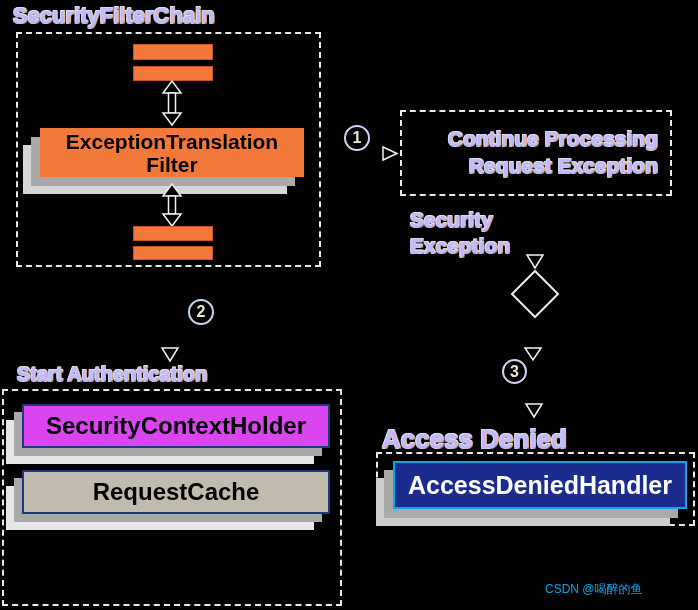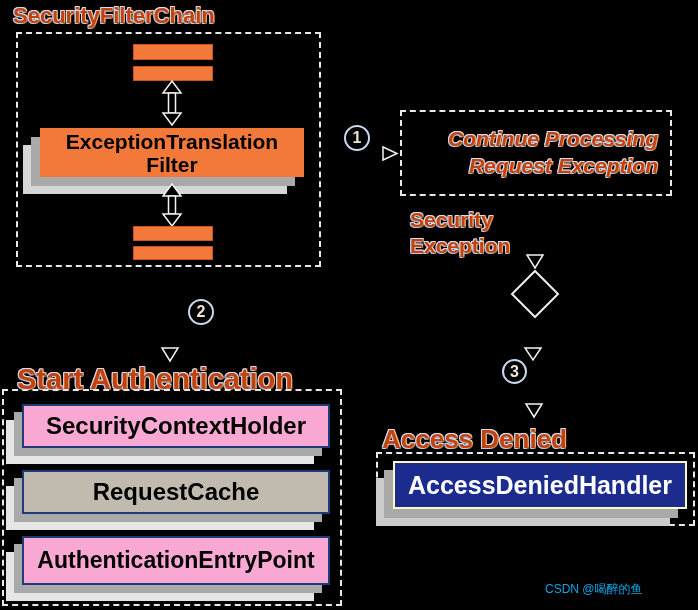"SecurityFilterChain" .ol { color: #c2410c -> #c4b5fd }
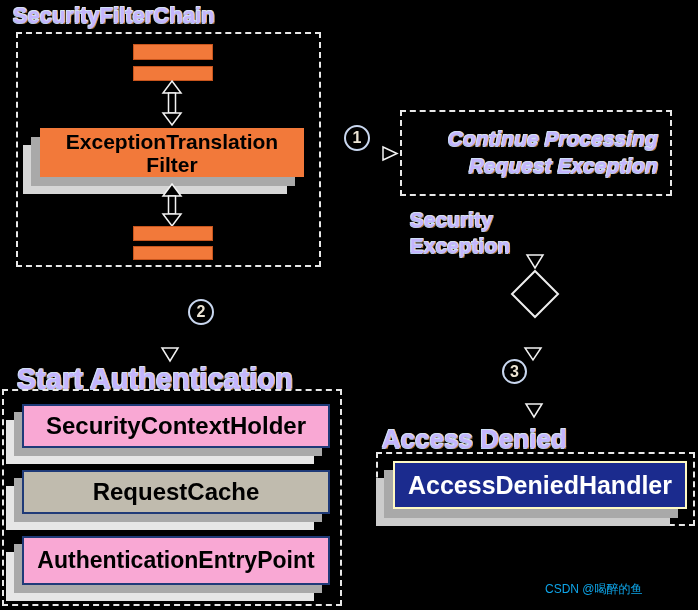"Continue Processing" div.abs { font-style: italic -> none }
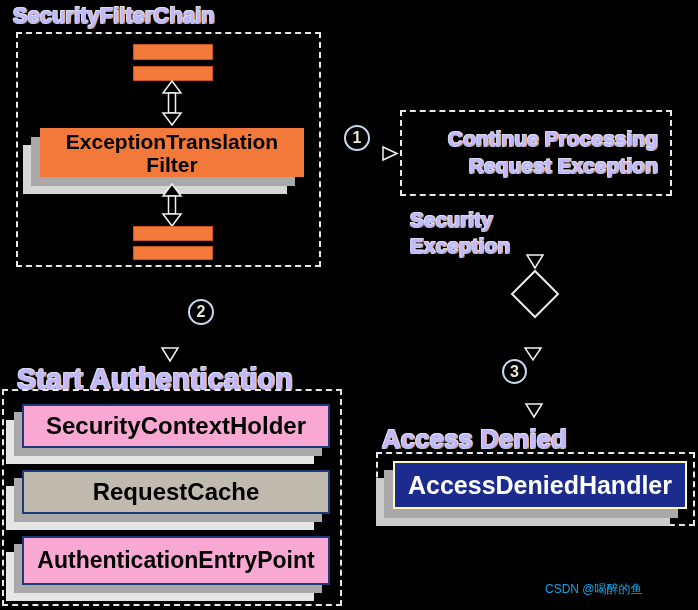"Start Authentication" div.abs { font-size: 29px -> 20px }
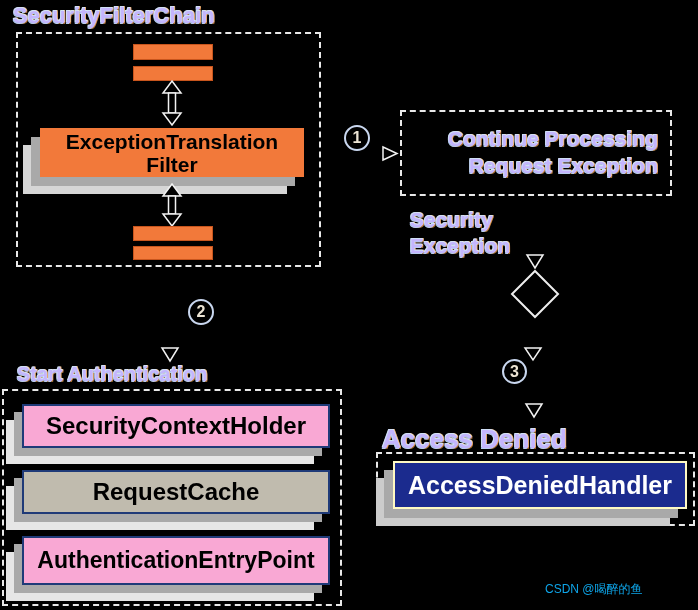"SecurityContextHolder" .blue { background: #f9a8d4 -> #d946ef }
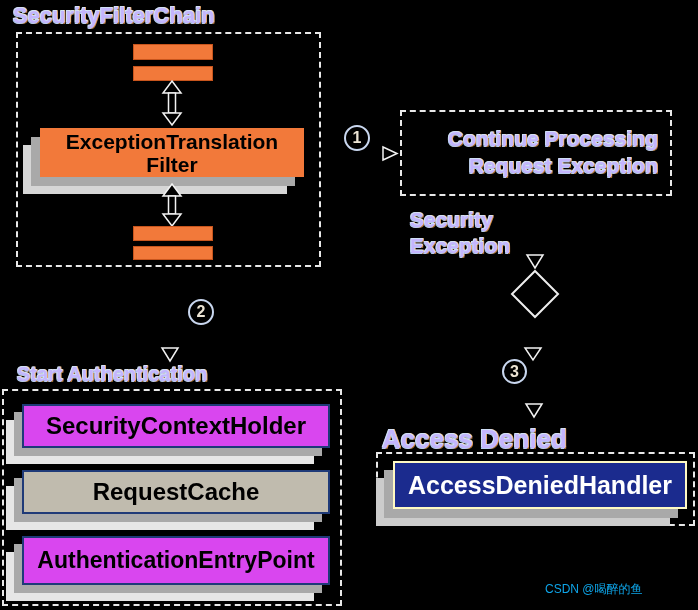"AccessDeniedHandler" .navybox { border: 2px solid #fef9c3 -> 2px solid #0ea5e9 }
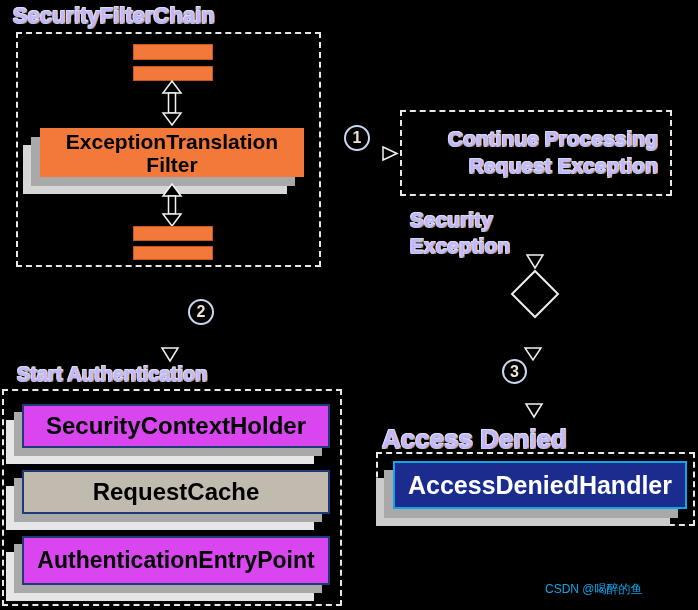"AuthenticationEntryPoint" div.abs { html: <div> <span>AuthenticationEntryPoint</span> </div> -> none }
